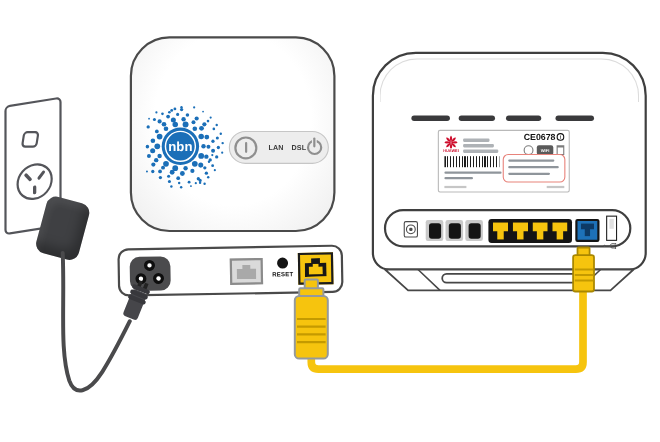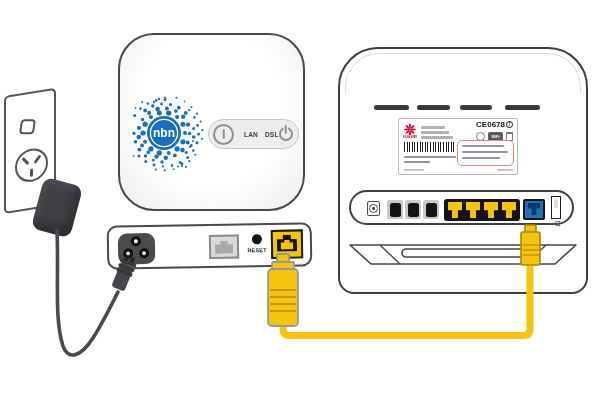"CE0678" #router { height: 247px -> 199px }
